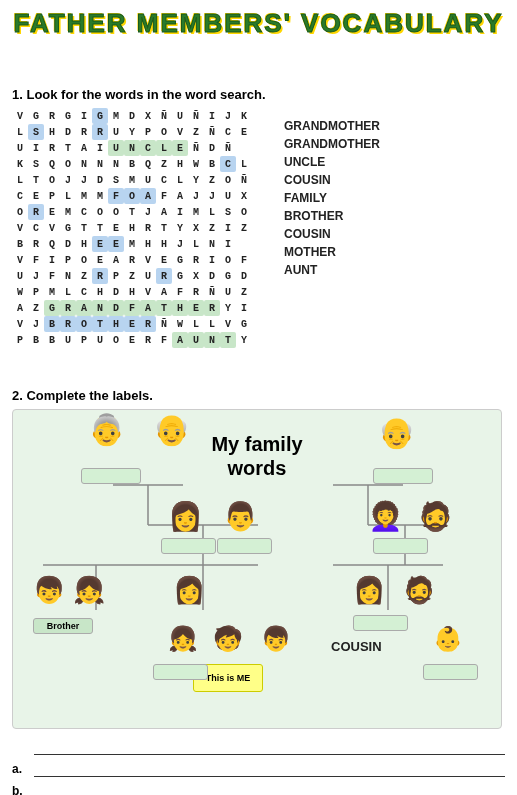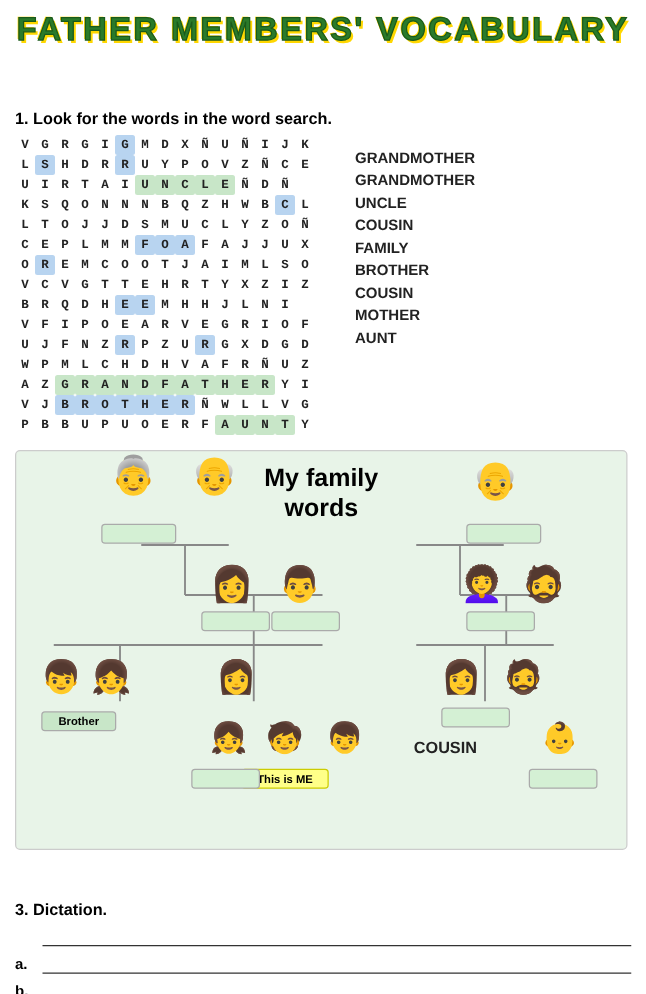"2. Complete the labels." div.section-title { html: none -> <div>2. Complete the labels.</div> }
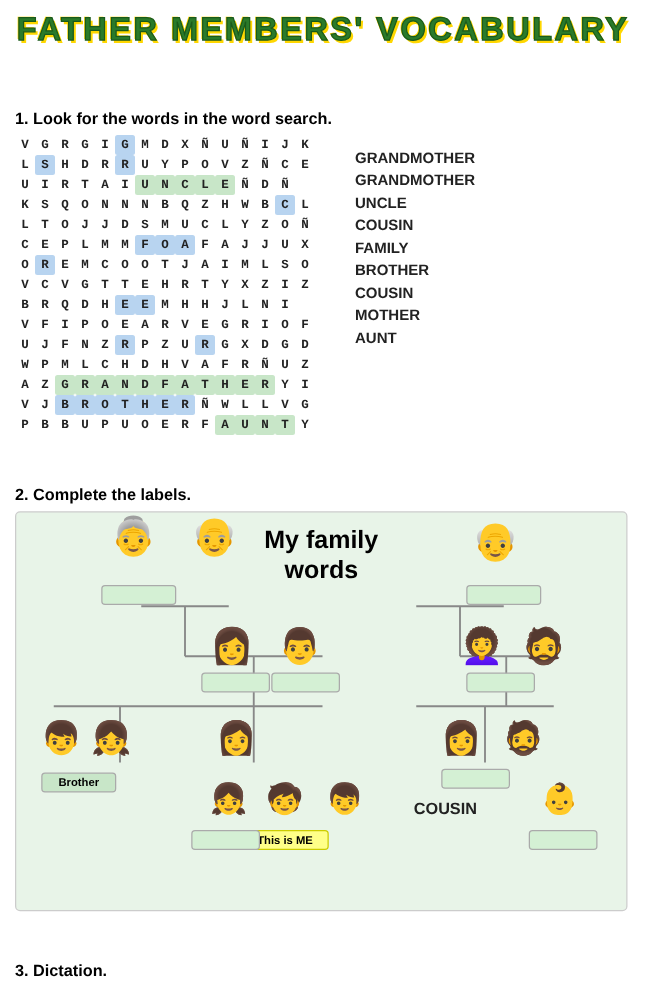"My family" div { top: 10px -> 22px }
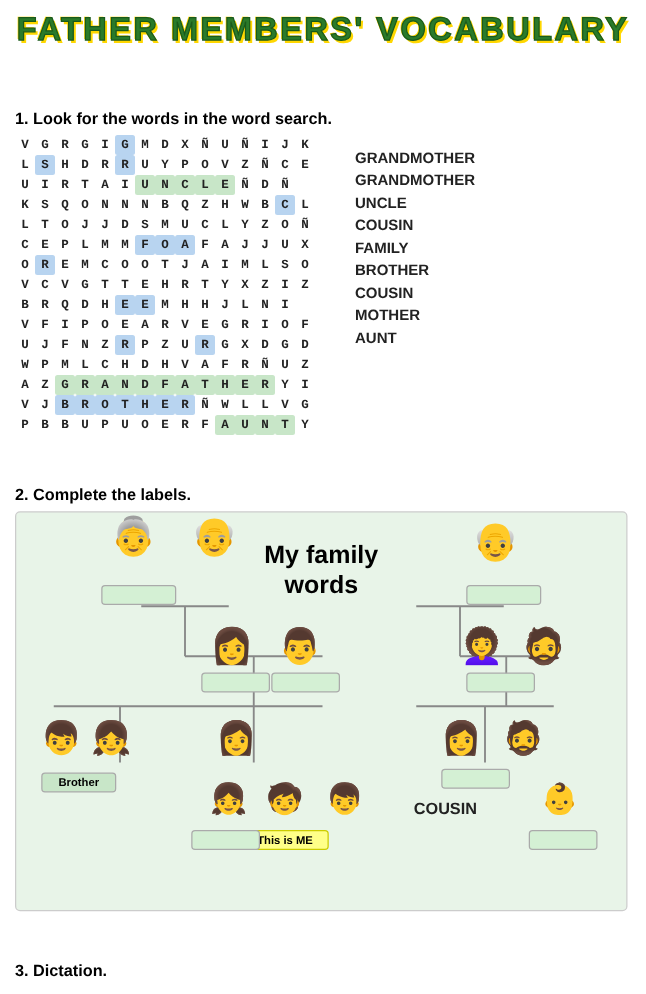"This is ME" div.label-box { height: 16px -> 28px }
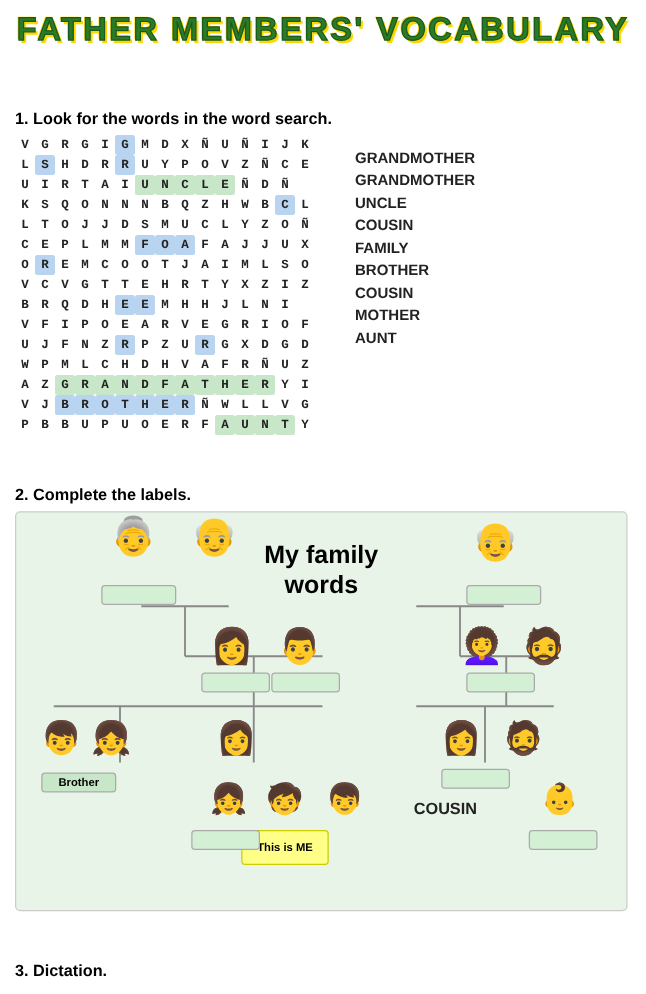"3. Dictation." div.section-title { html: <div>3. Dictation.</div> -> none }
